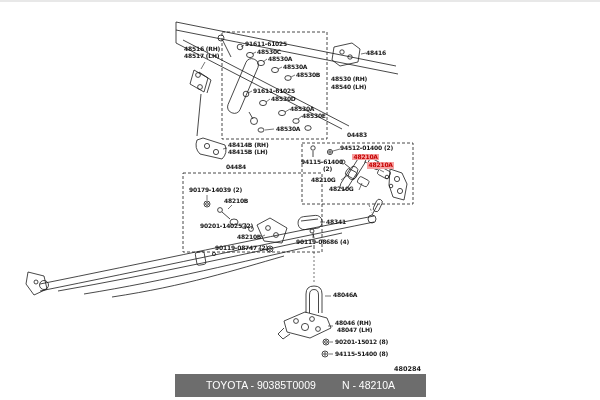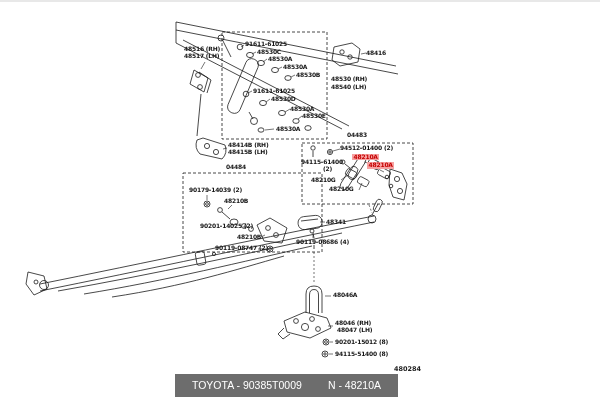"TOYOTA - 90385T0009" #footer-bar { width: 223px -> 251px }
